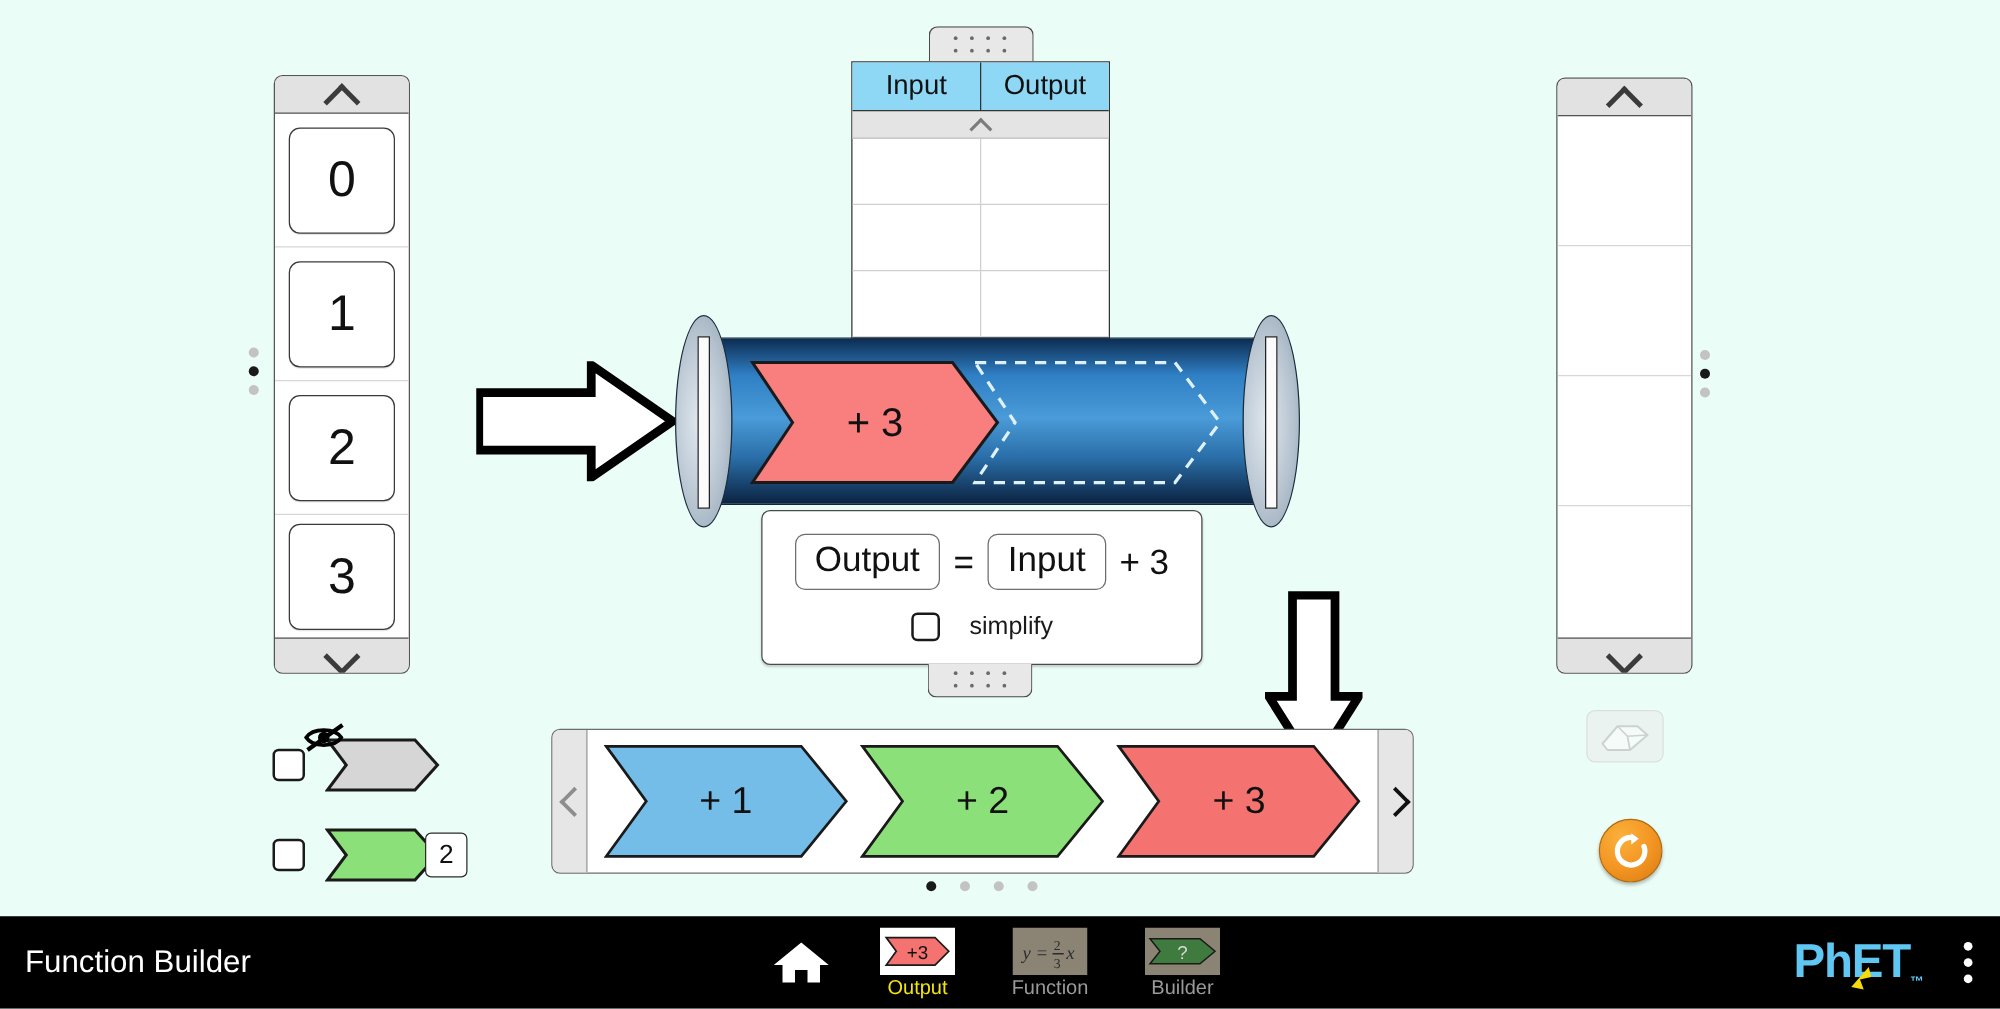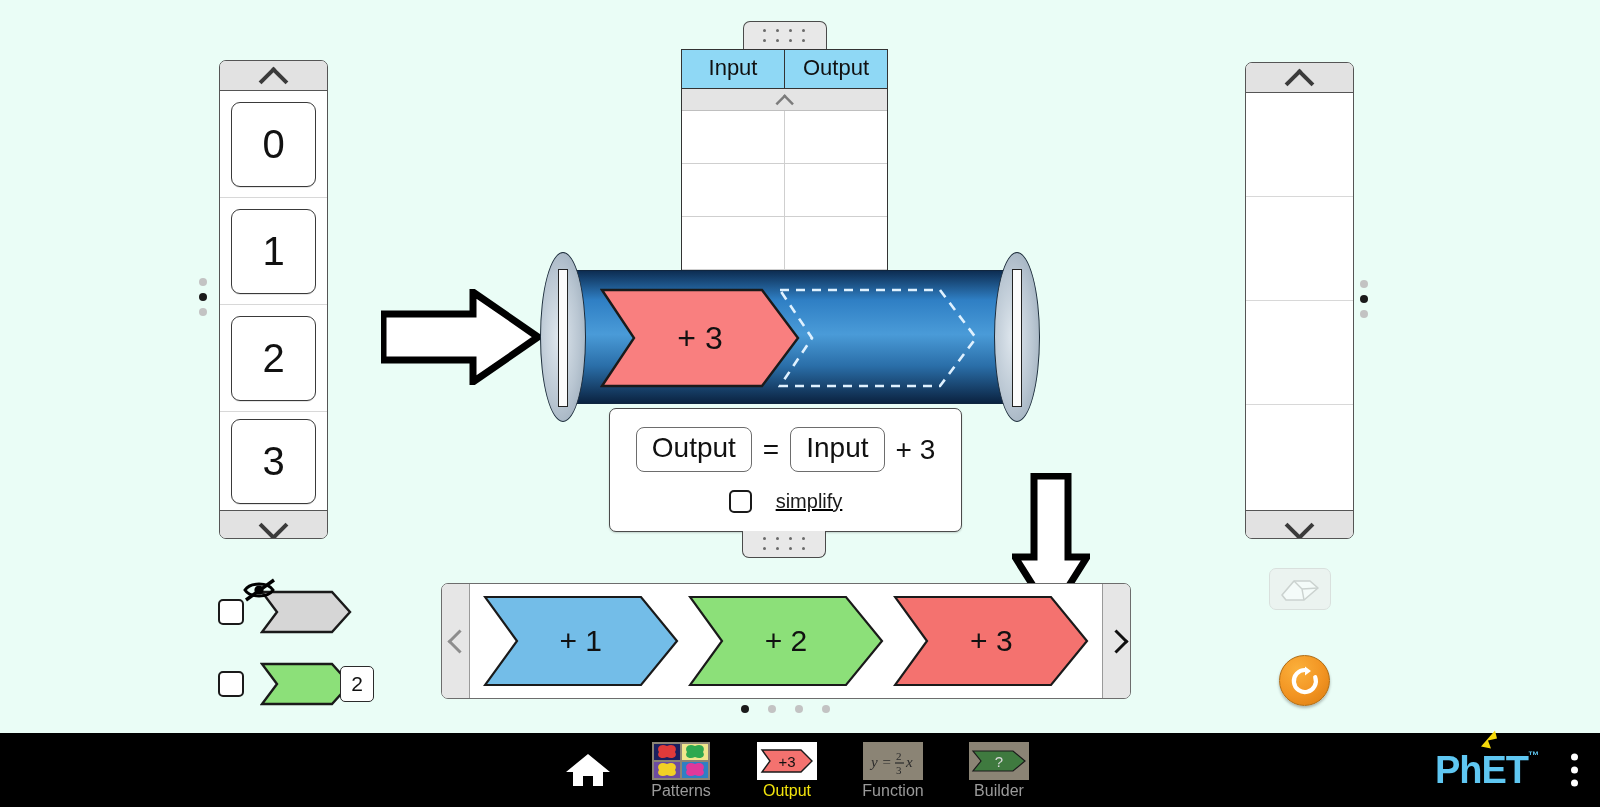"simplify" .simplify-row { text-decoration: underline -> none }
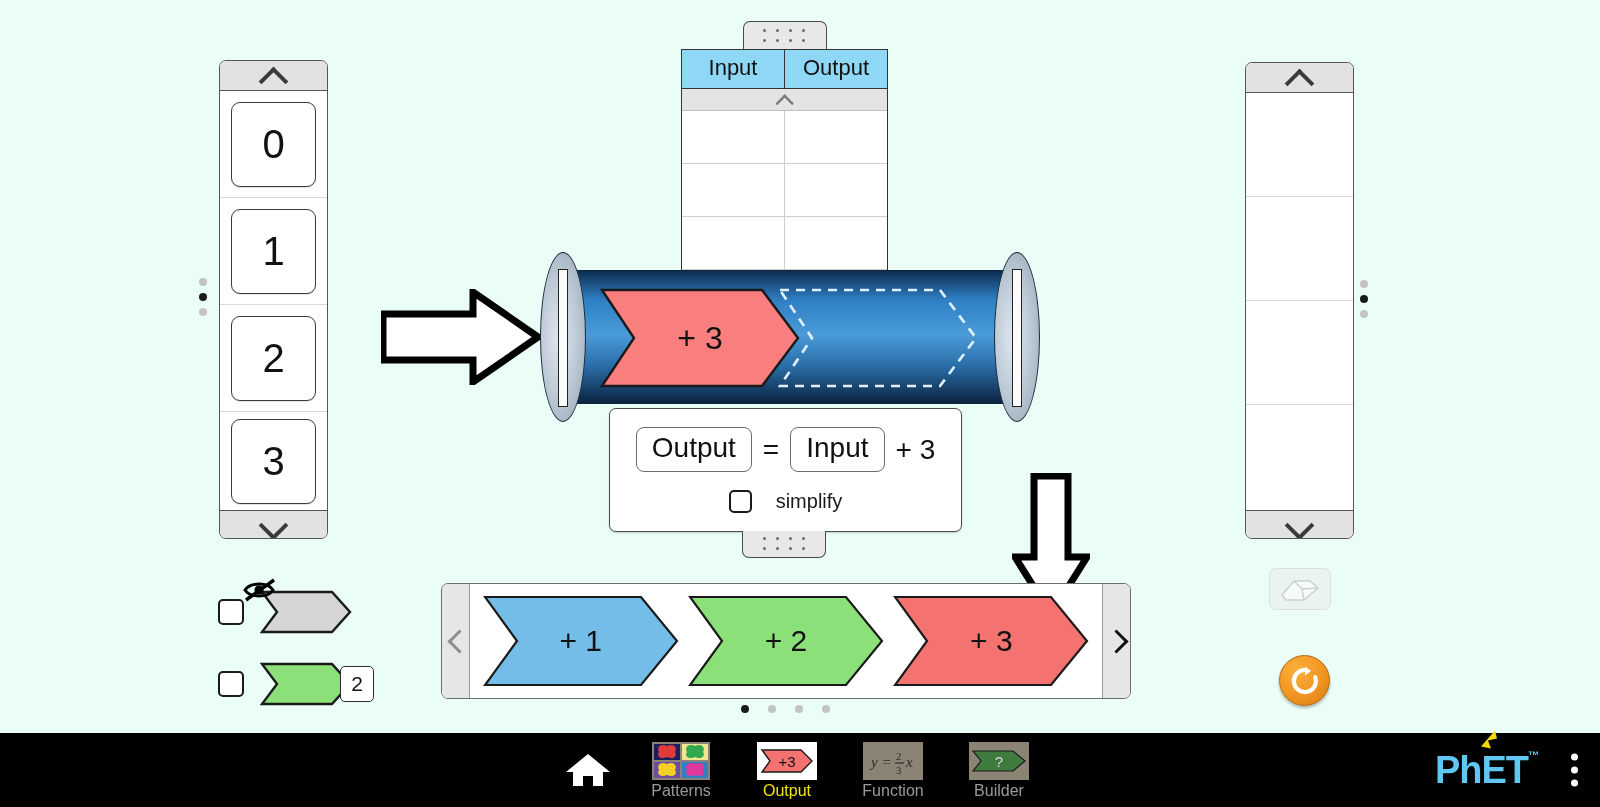"Function Builder" div { html: none -> <div>Function Builder</div> }
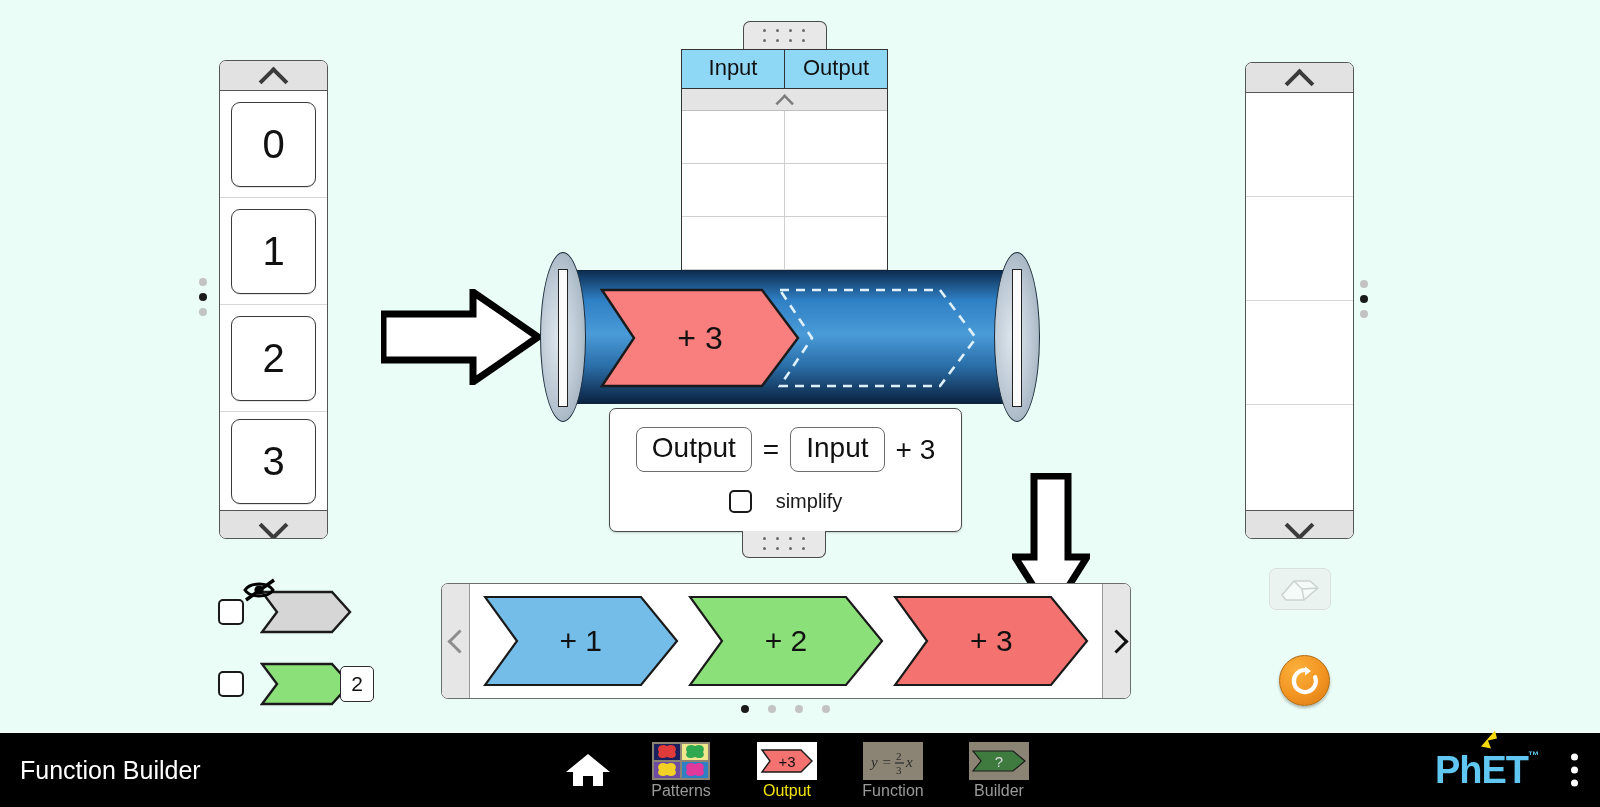"Patterns" div.nav-item { html: <div> <span> <svg> <rect></rect> <rect></rect> <path></path> <rect></rect> <path></path> <rect></rect> <path></path> <rect></rect> <path></path> </svg> </span> <span>Patterns</span> </div> -> none }
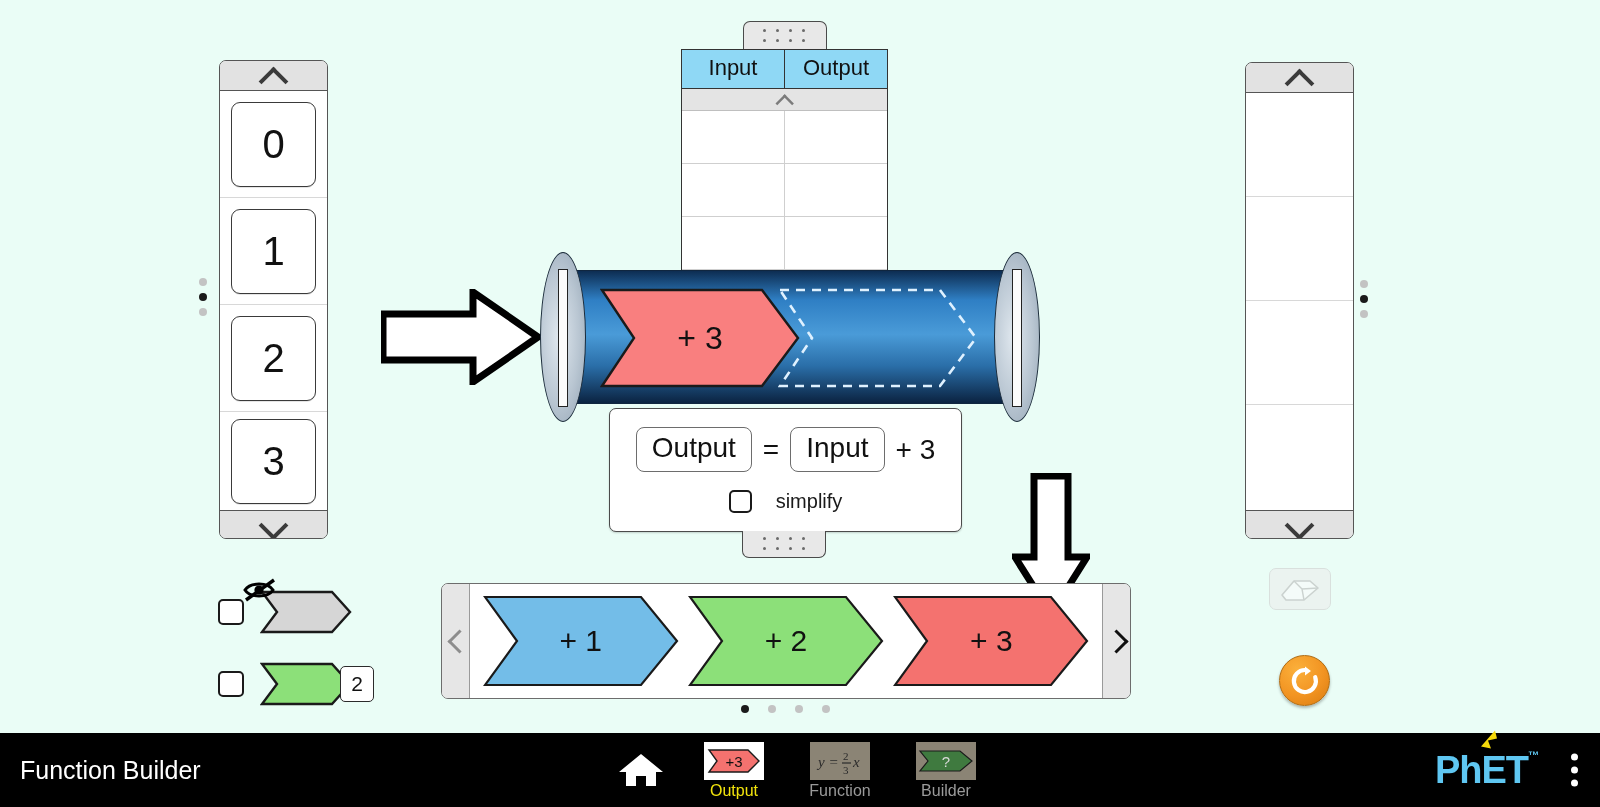"Ph" #phet-logo { align-items: flex-start -> flex-end }
